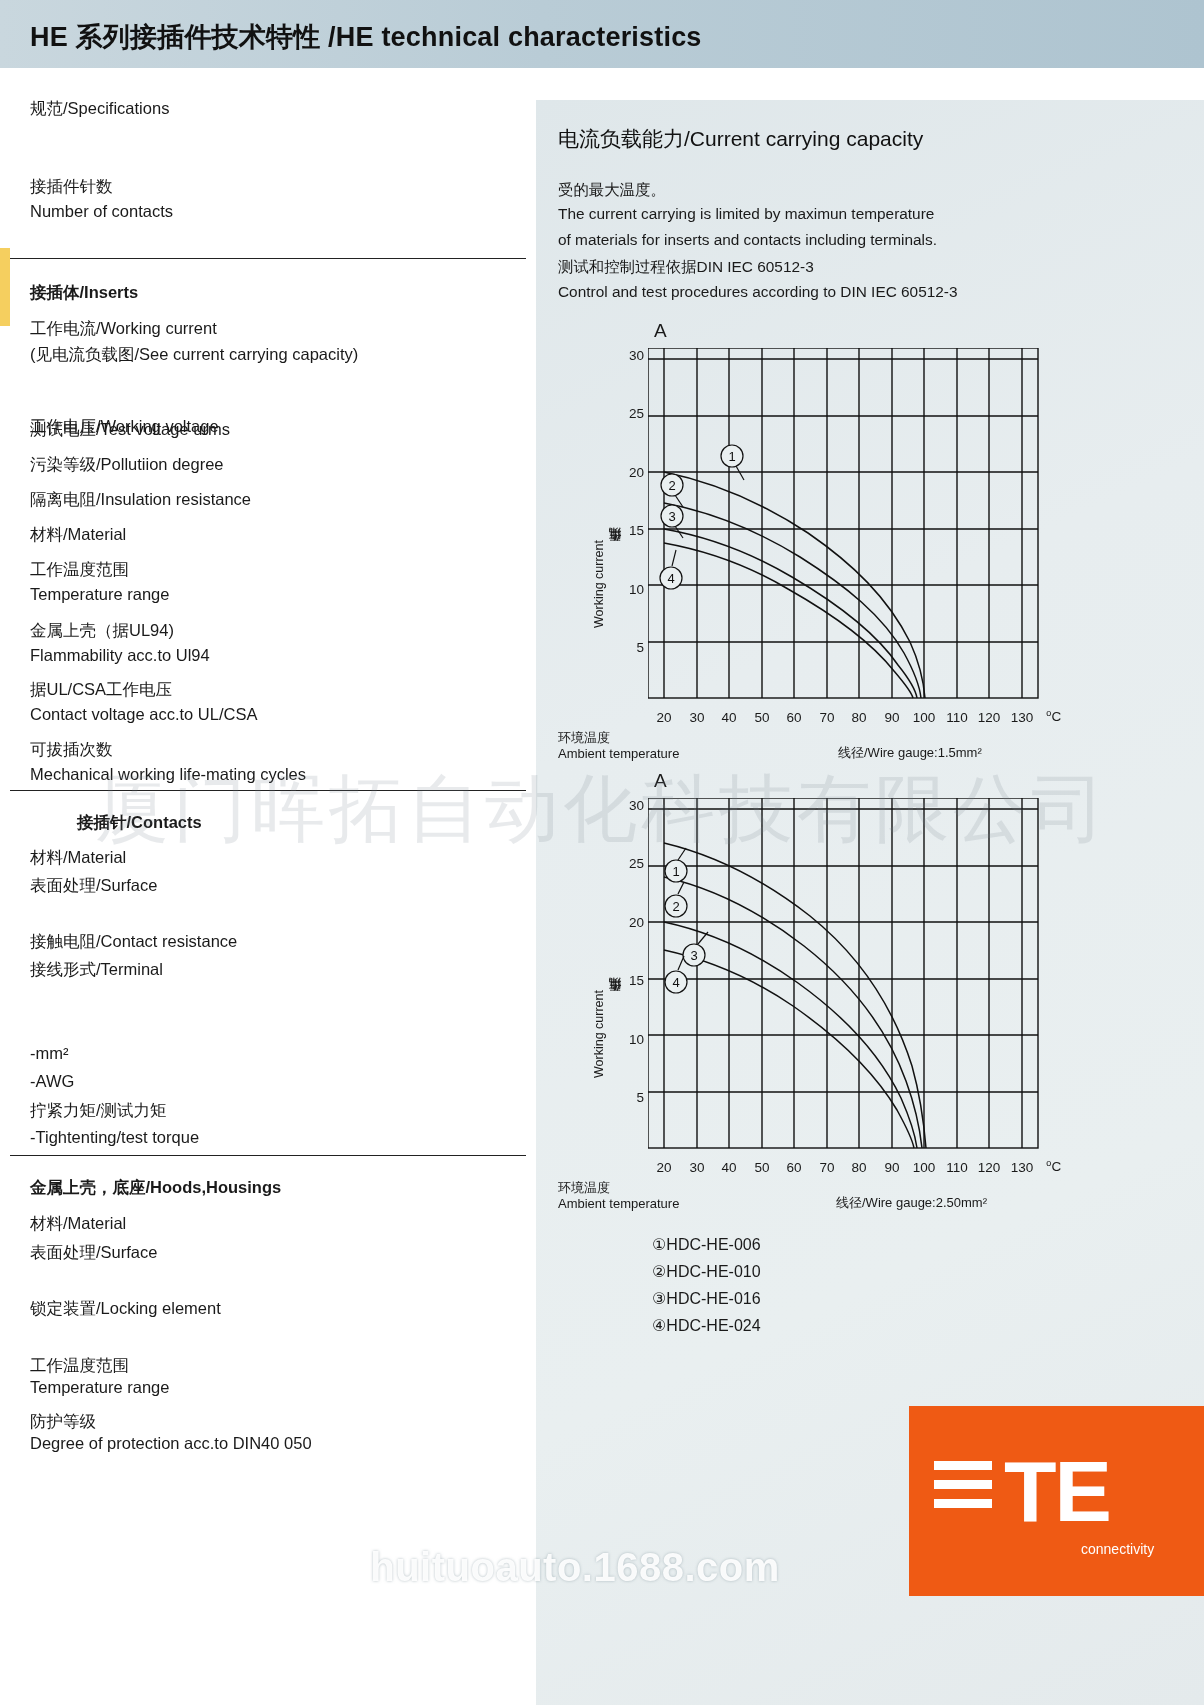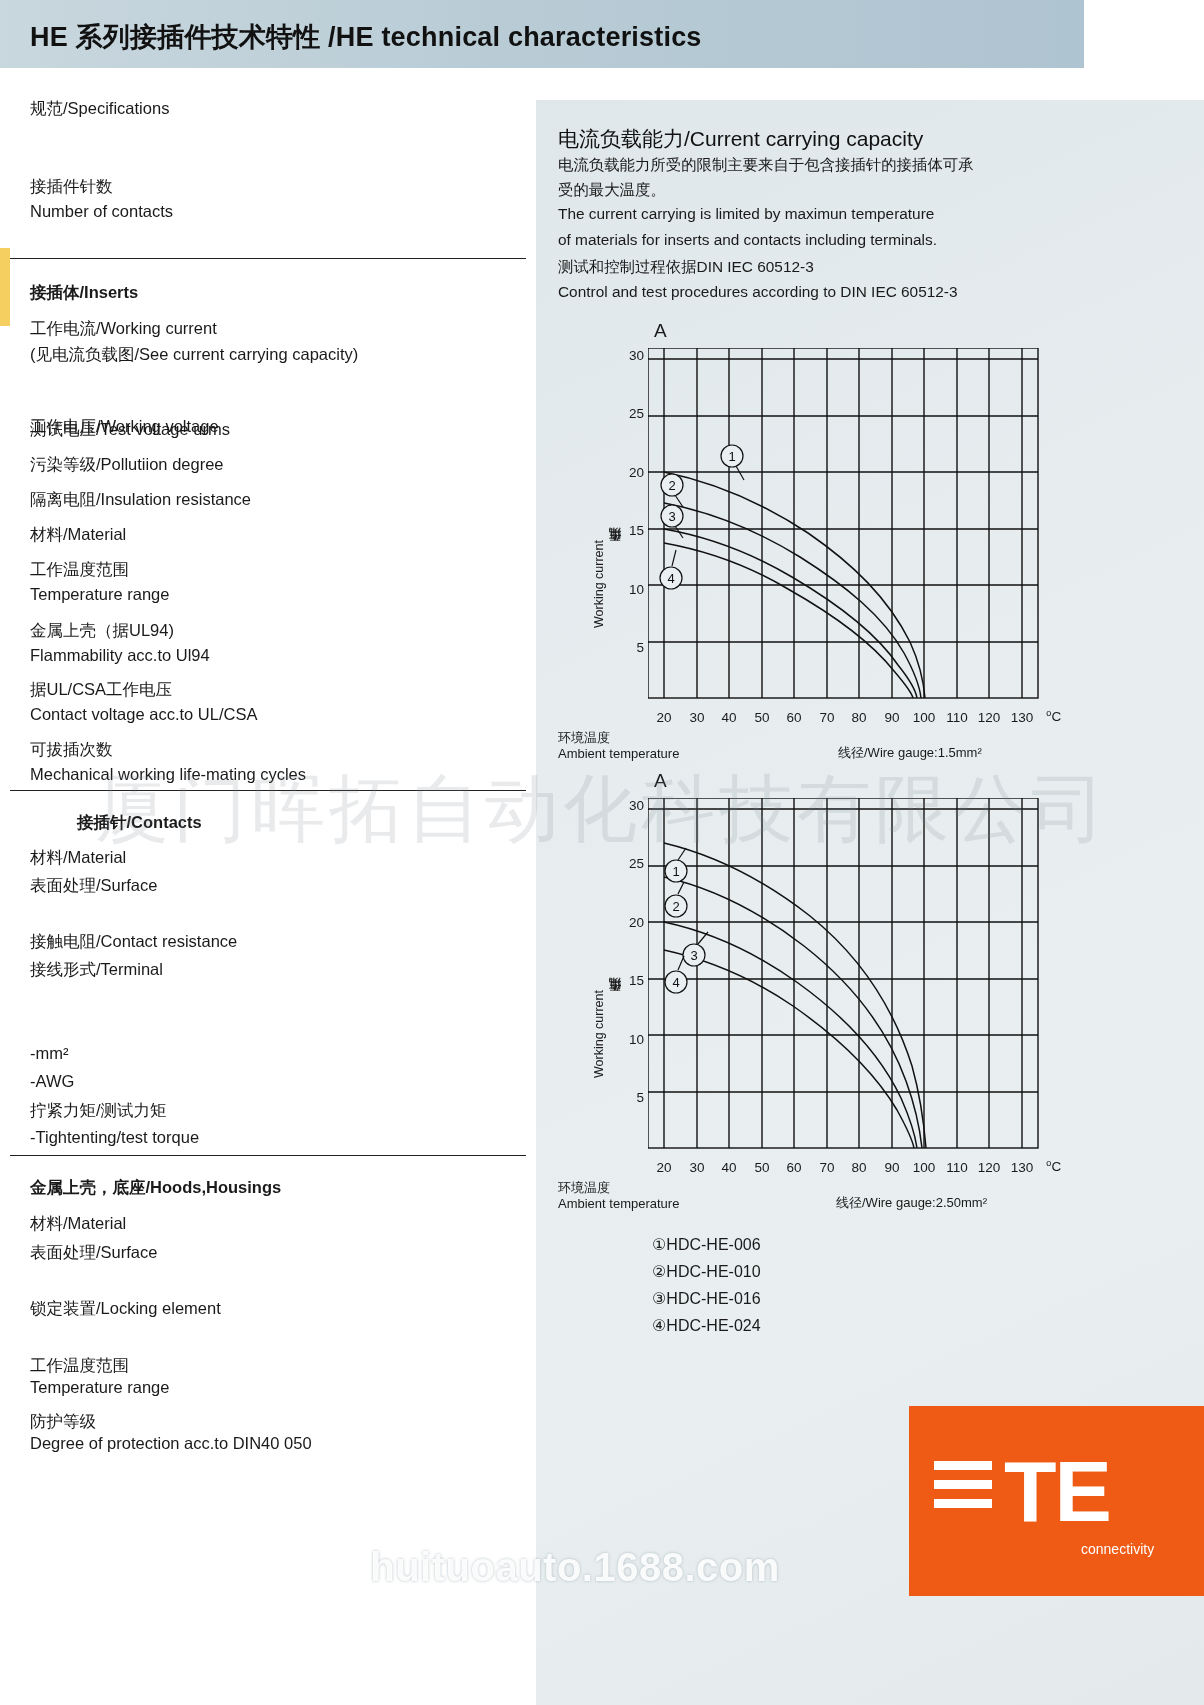"HE 系列接插件技术特性 /HE technical" #header-band { width: 1084px -> 1204px }
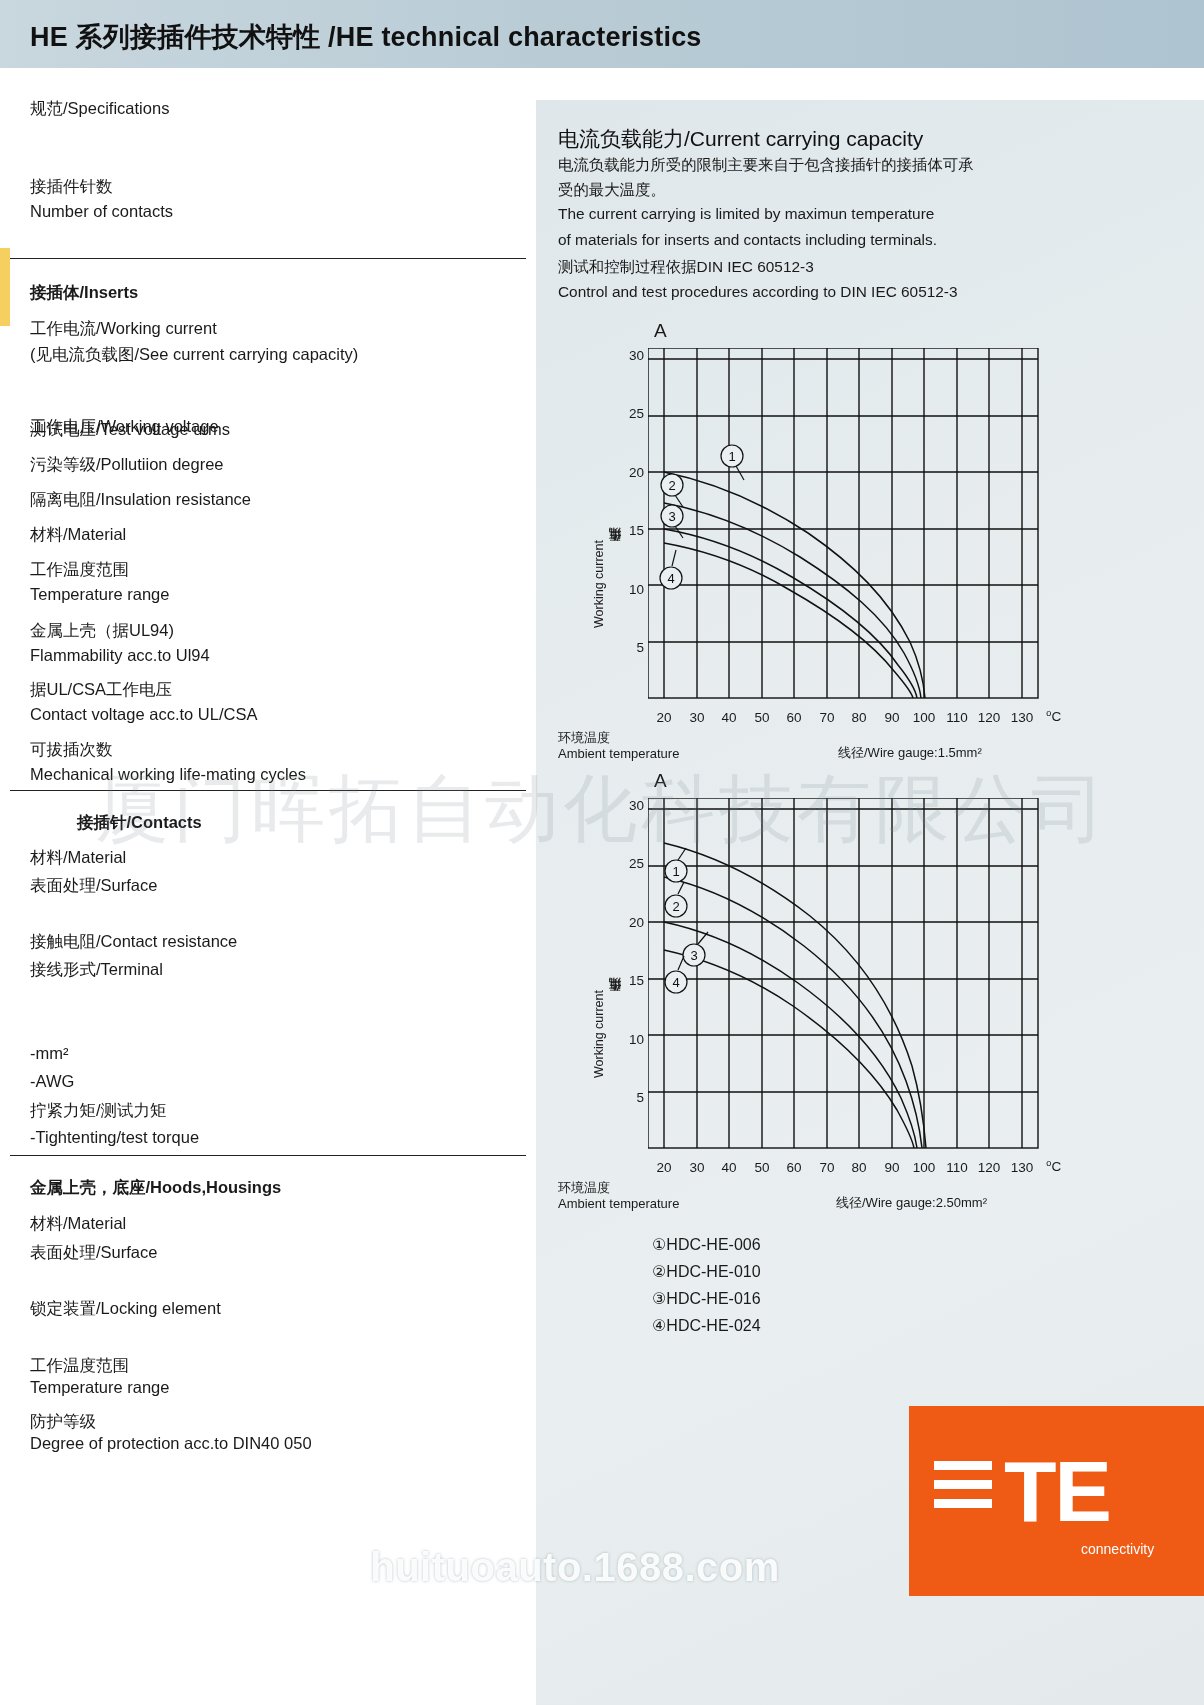"电流负载能力所受的限制主要来自于包含接插针的接插体可承" div.rp-line { html: <div>电流负载能力所受的限制主要来自于包含接插针的接插体可承</div> -> none }
